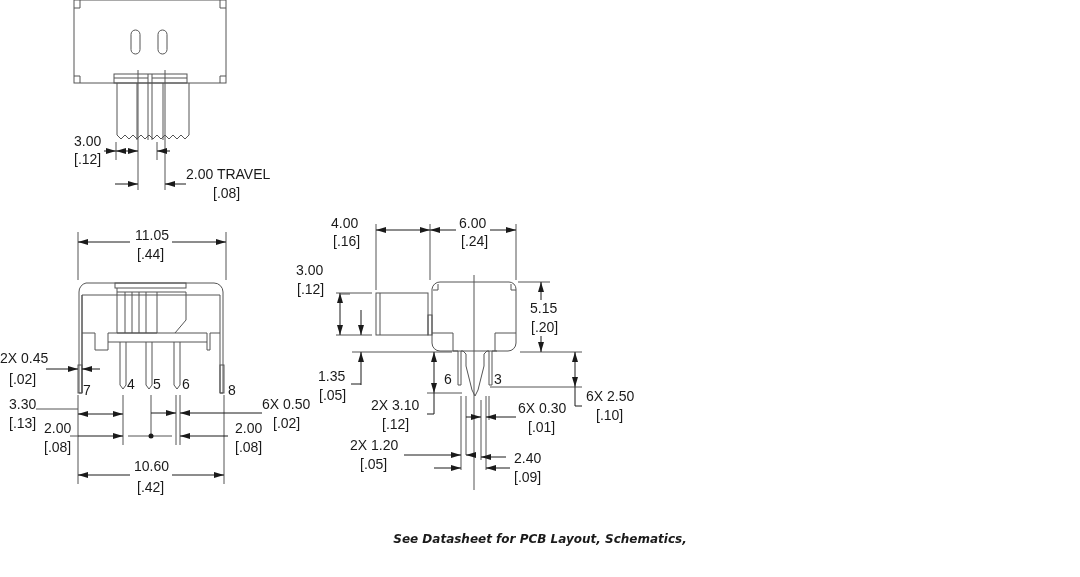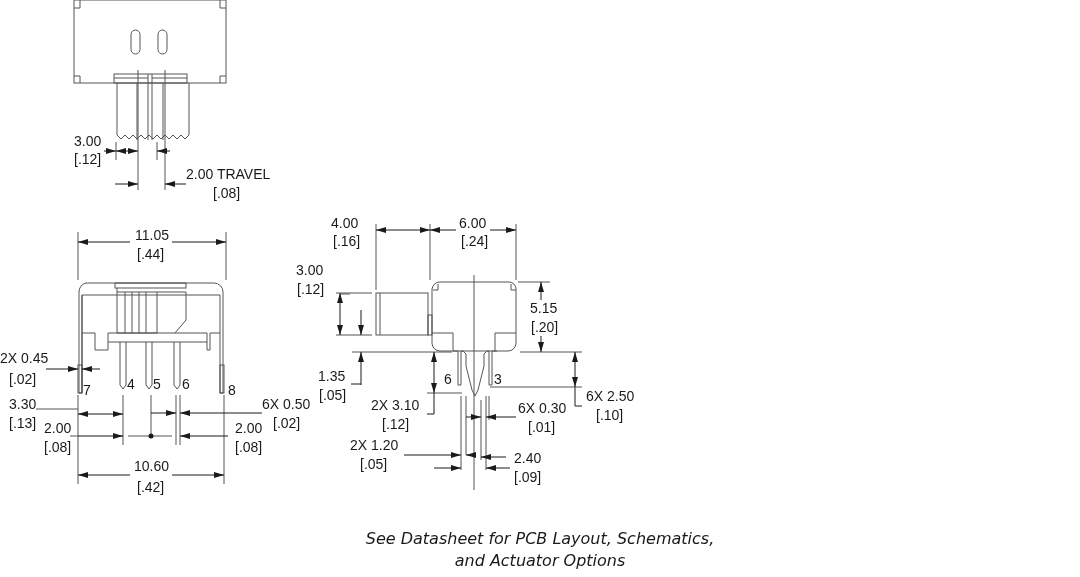"See Datasheet for PCB Layout," .note { font-size: 16px -> 12px; font-weight: none -> bold }
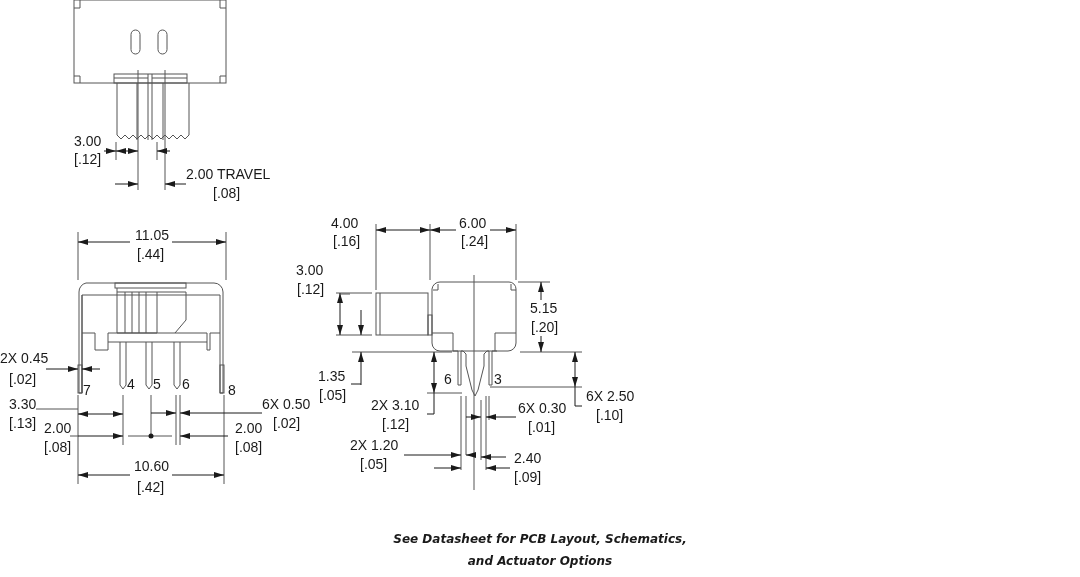"and Actuator Options" span { html: <span>and Actuator Options</span> -> none }
